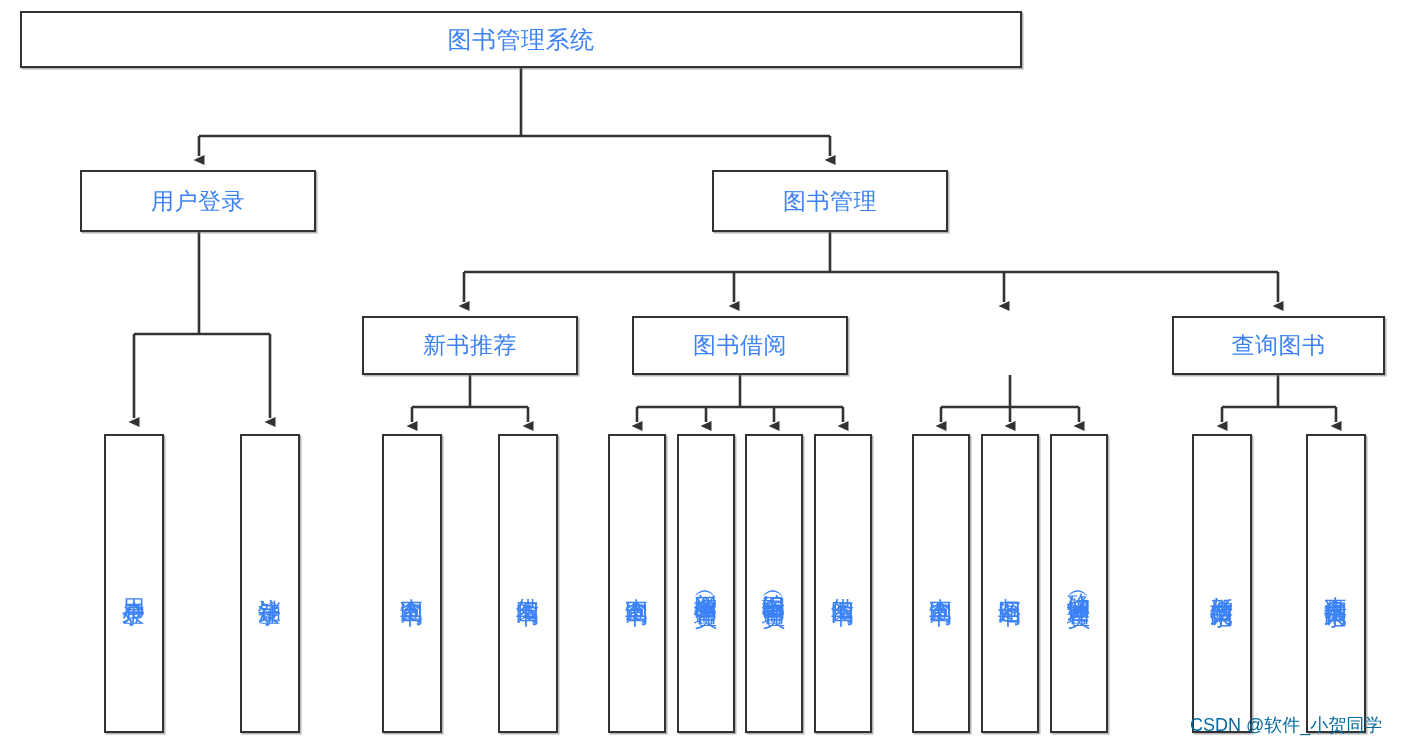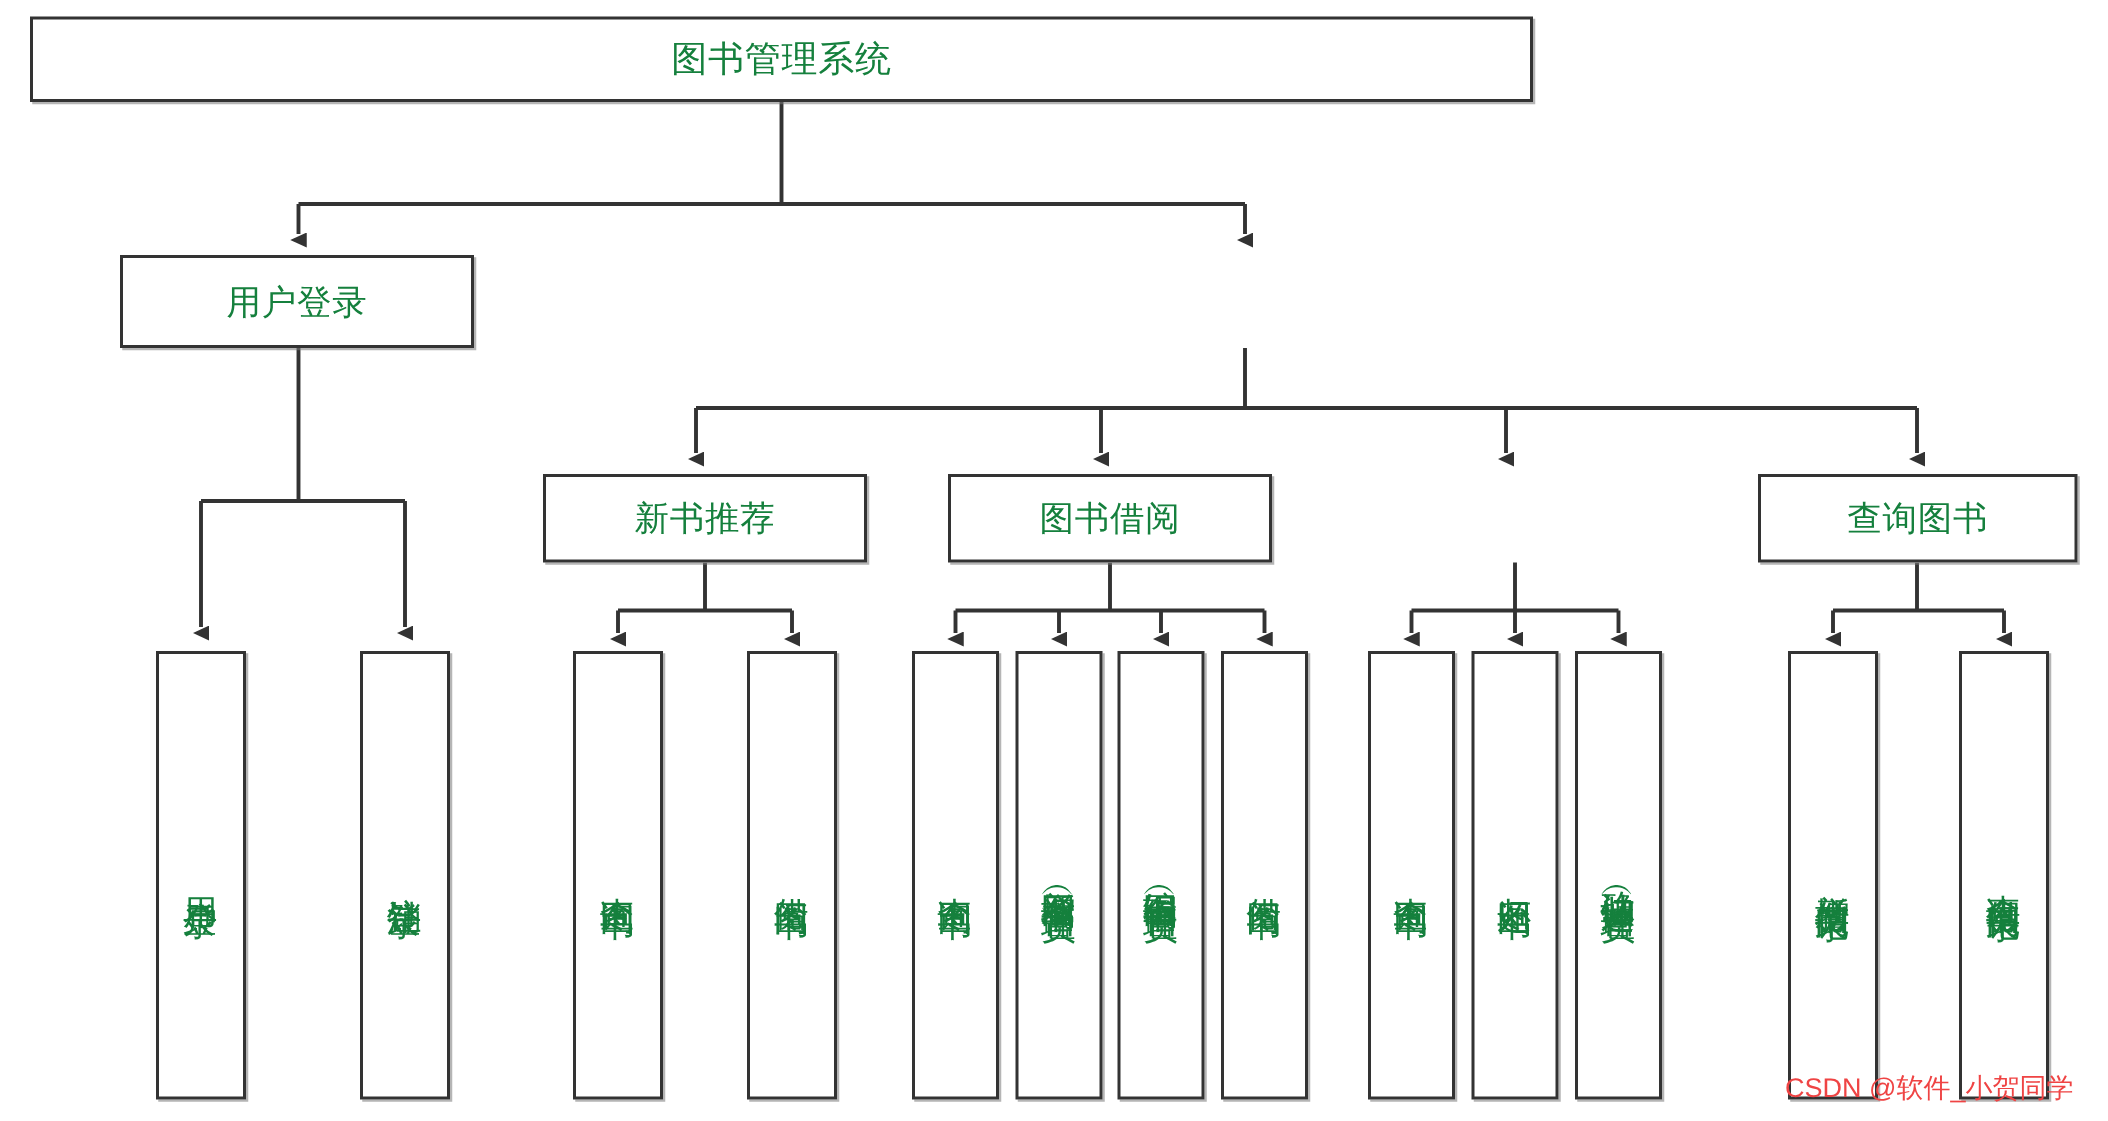"图书管理系统" .node { color: #15803d -> #3b82f6 }
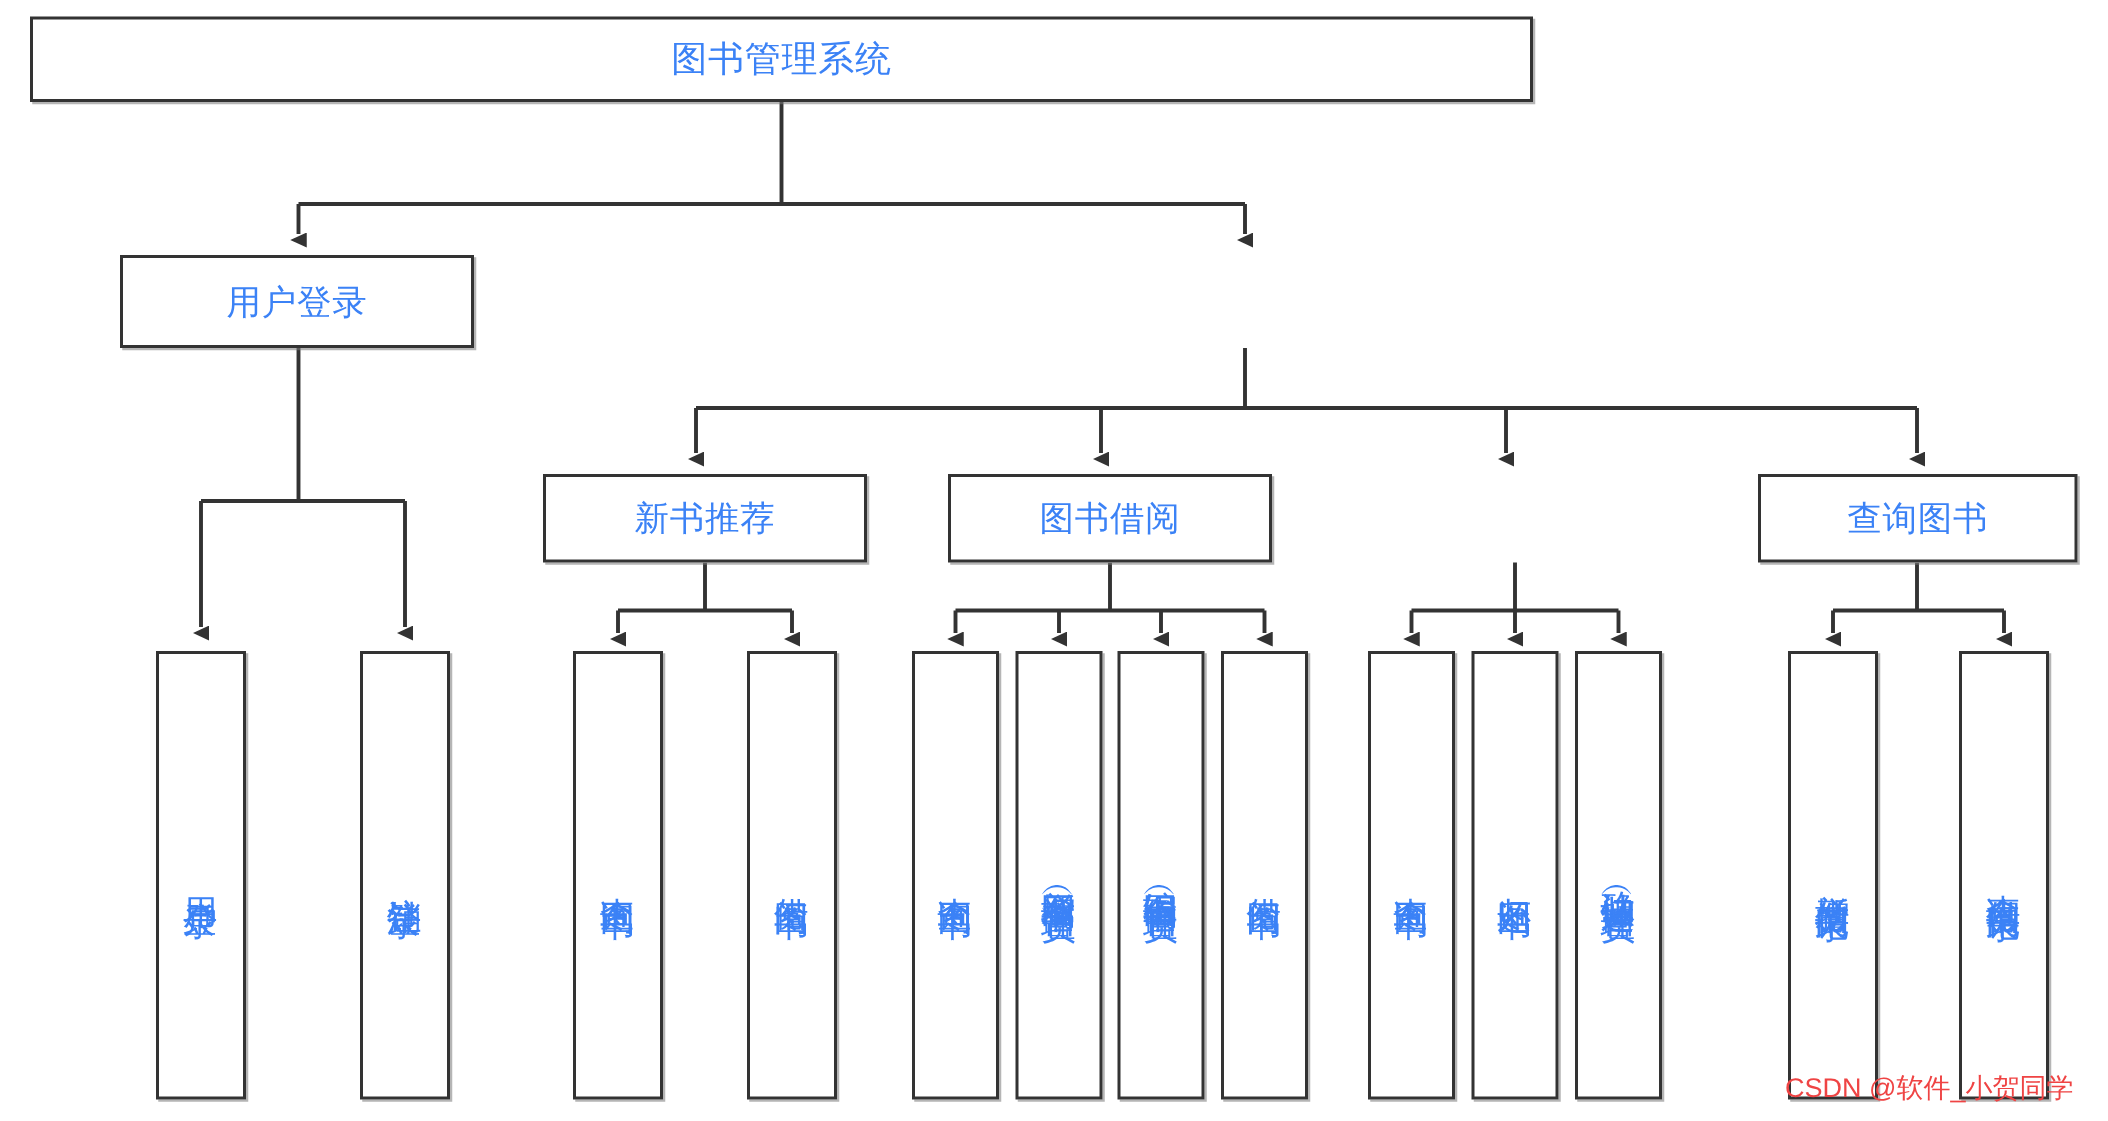"图书管理" div.node { html: none -> <div> <span>图书管理</span> </div> }
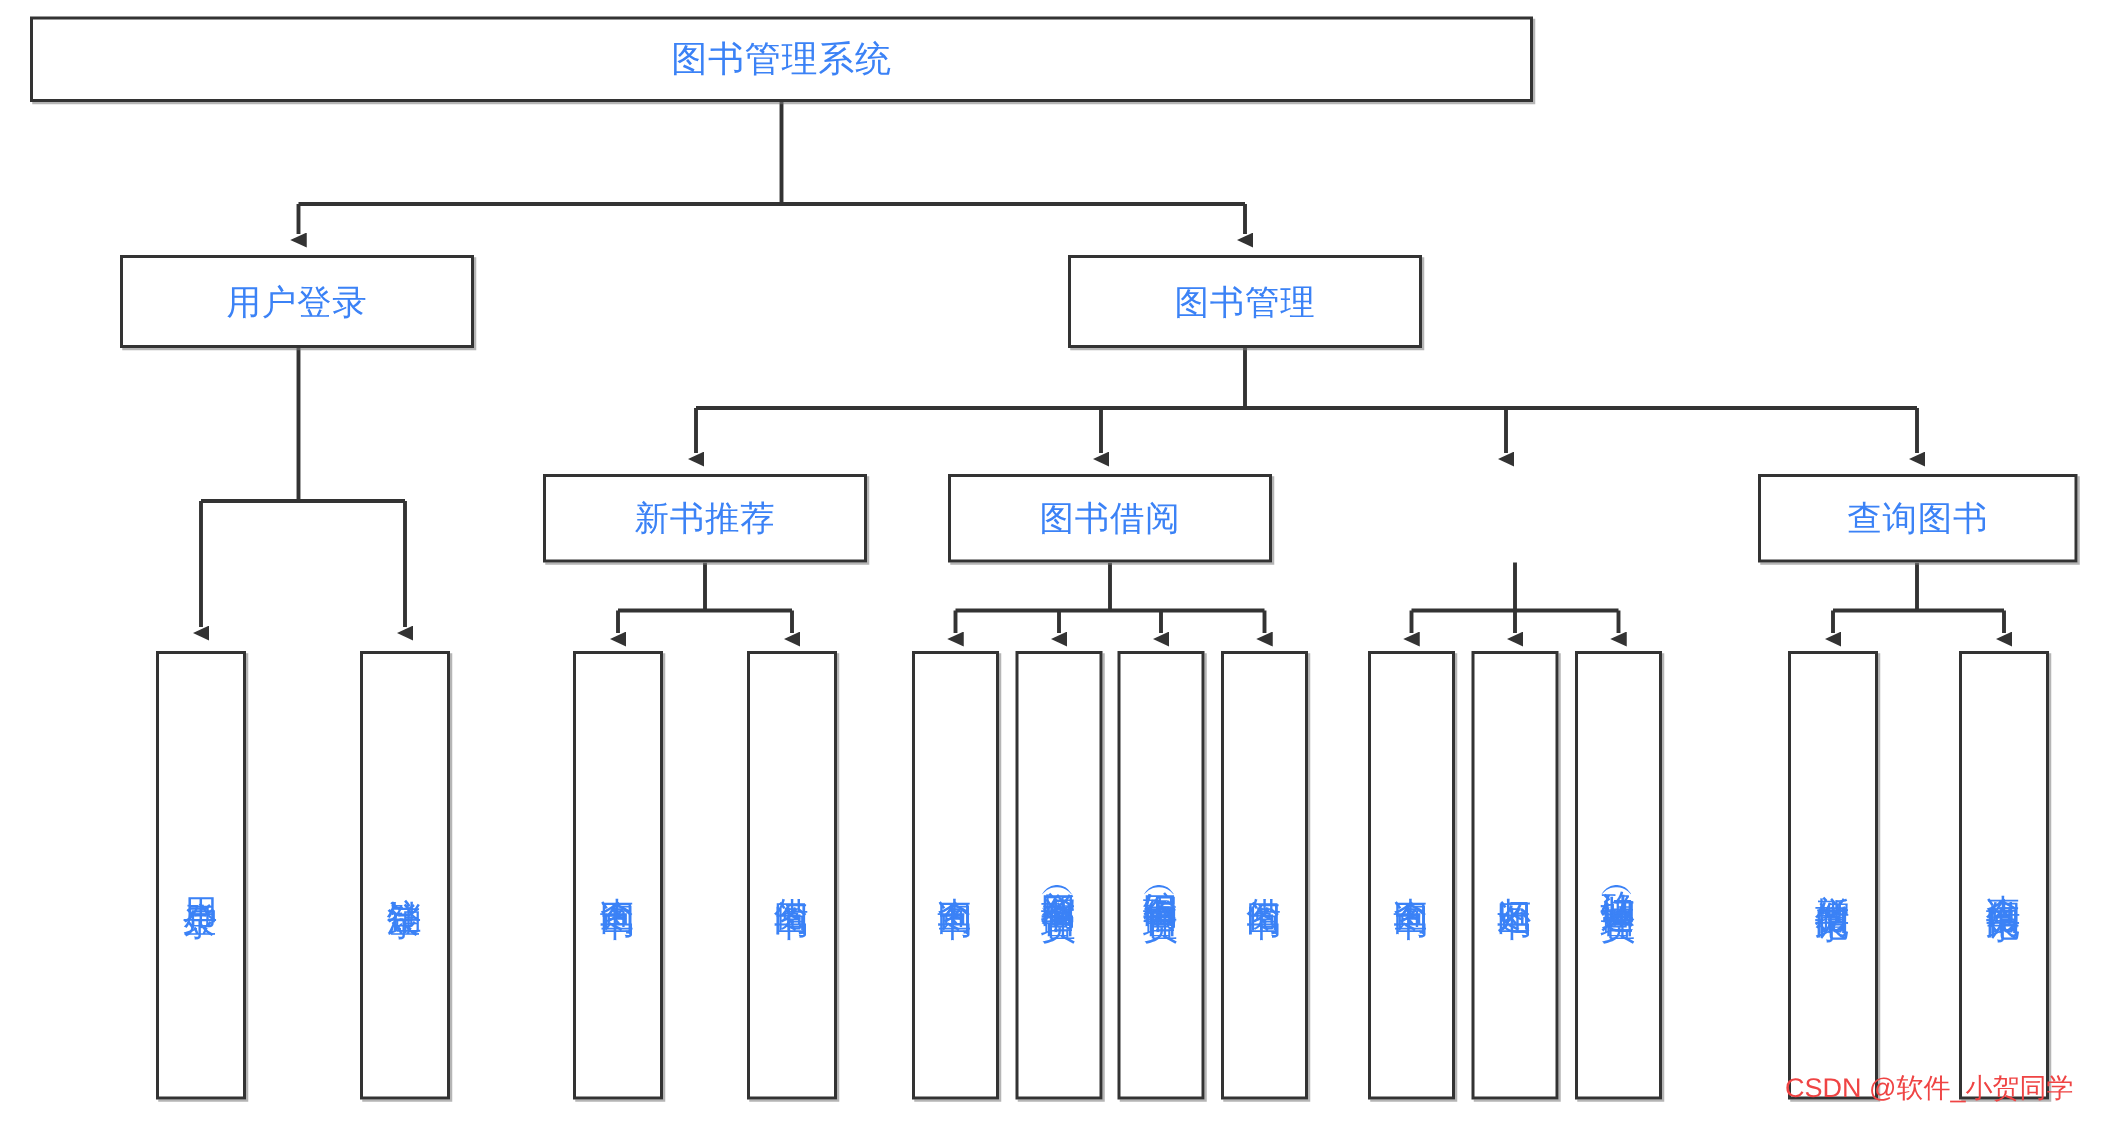"CSDN @软件_小贺同学" .watermark { color: #ef4444 -> #0369a1 }
